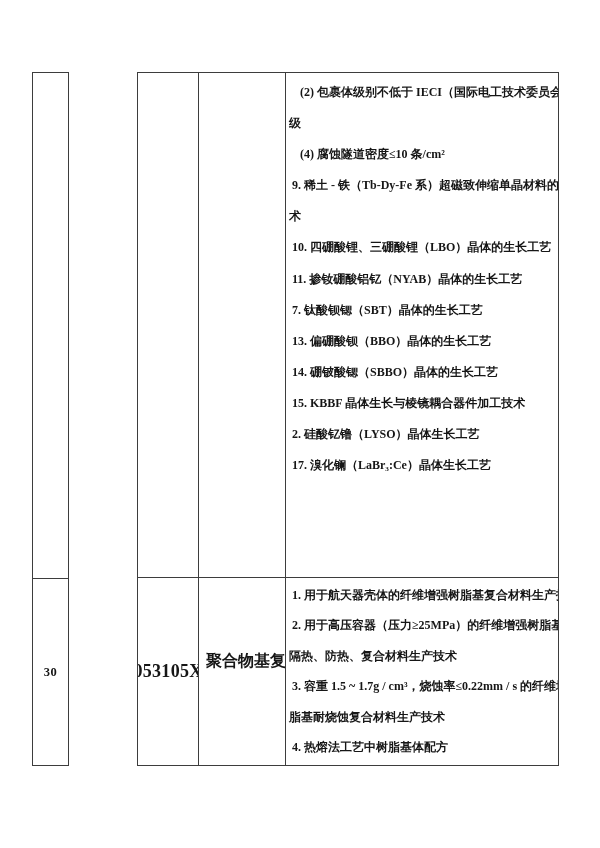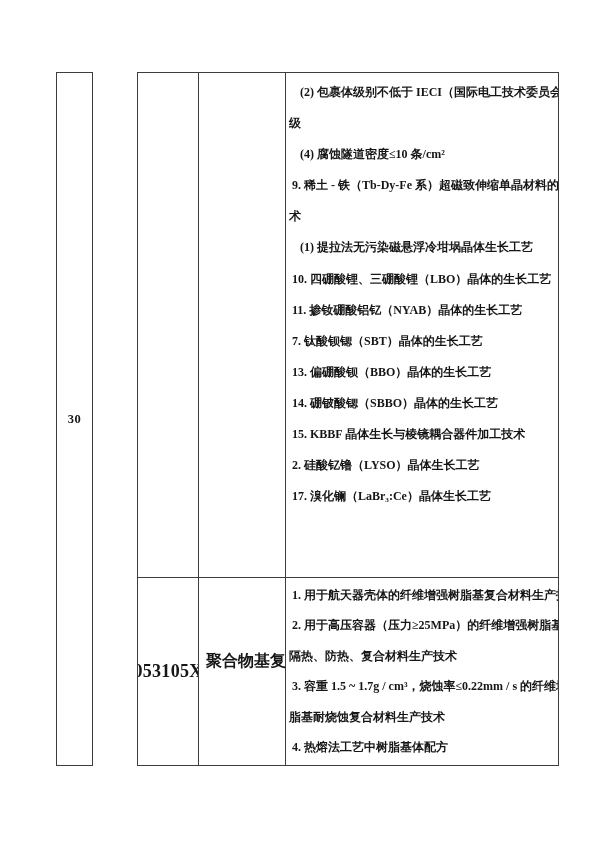"(1) 提拉法无污染磁悬浮冷坩埚晶体生长工艺" div.line { html: <div>(1) 提拉法无污染磁悬浮冷坩埚晶体生长工艺</div> -> none }
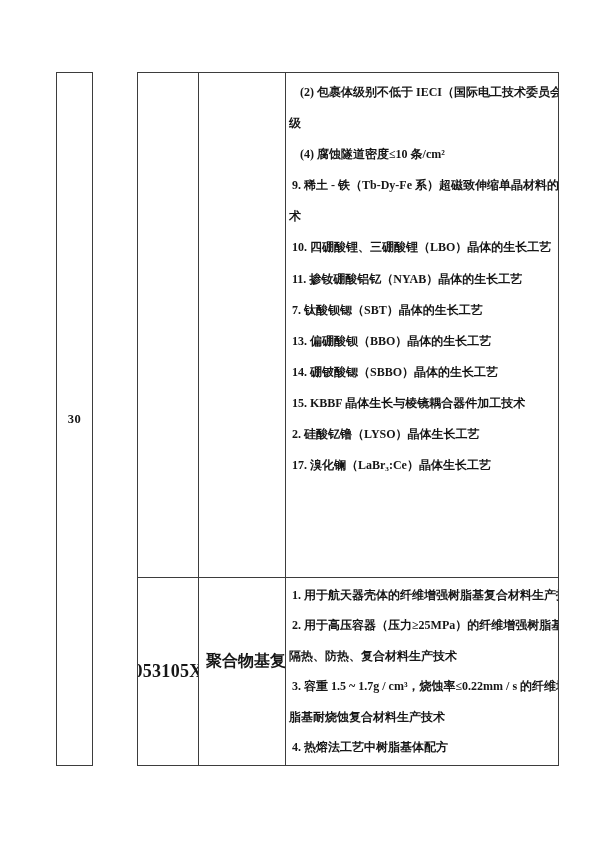"30" .serial-col { flex-direction: row -> column; left: 56px -> 32px }
